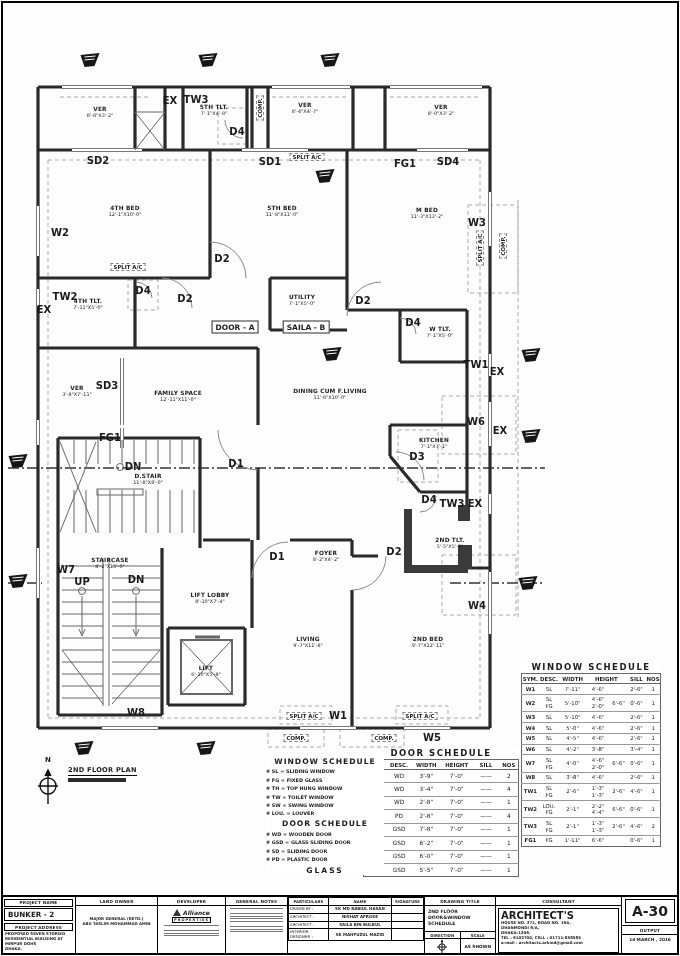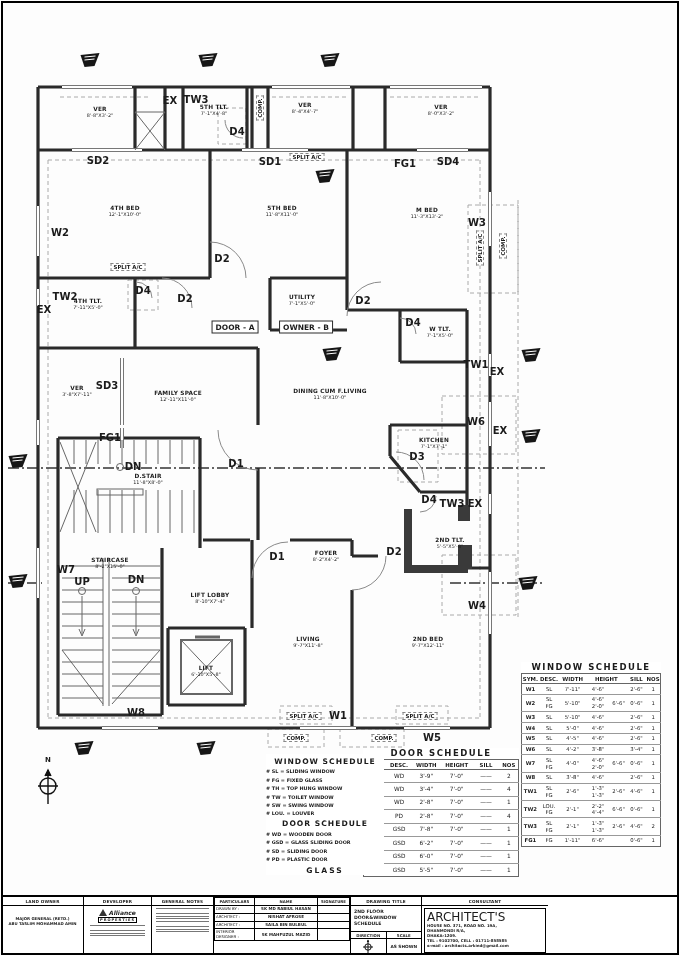"OWNER - B" div.tag { text: OWNER -> SAILA }
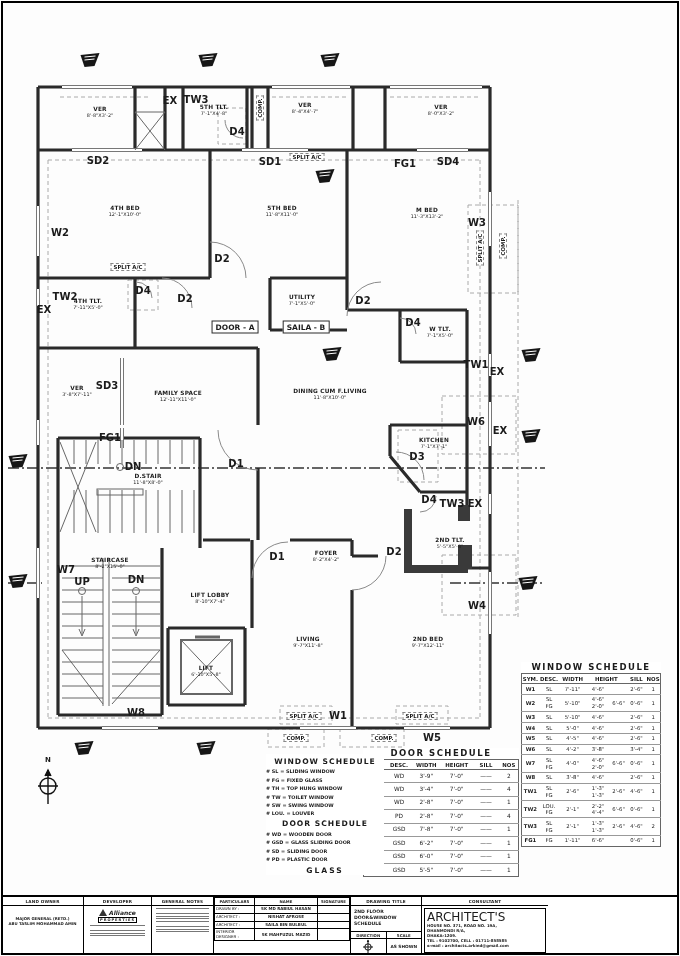"2ND FLOOR PLAN" div { html: none -> <div> <div></div> <div> <div>2ND FLOOR PLAN</div> <div>SCALE : AS SHOWN</div> </div> </div> }
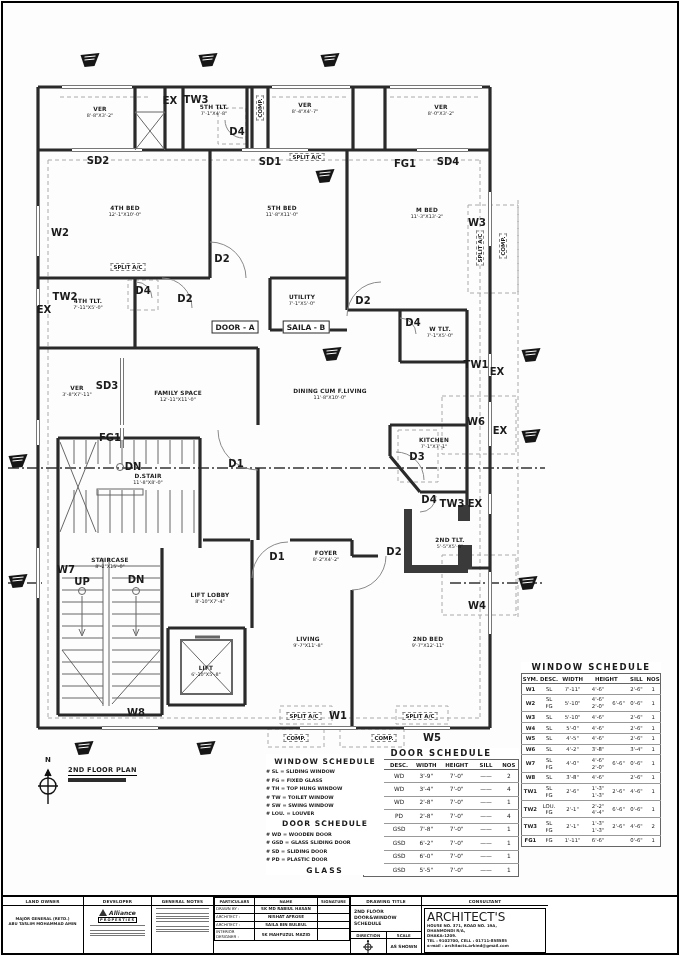"BUNKER - 2" div.tbc { html: none -> <div> <div>PROJECT NAME</div> <div>BUNKER - 2</div> <div>PROJECT ADDRESS</div> <div> <div>PROPOSED SEVEN STORIED</div> <div>RESIDENTIAL BUILDING AT</div> <div>MIRPUR DOHS</div> <div>DHAKA.</div> </div> </div> }
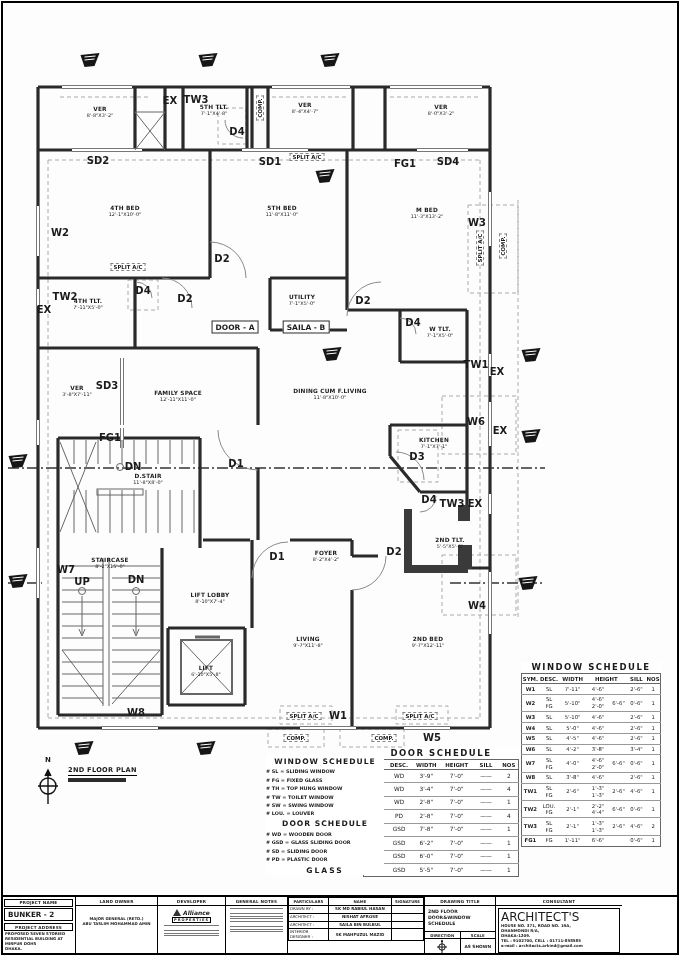"ARCHITECT'S" div { font-size: 12px -> 10px; font-weight: 400 -> 700 }
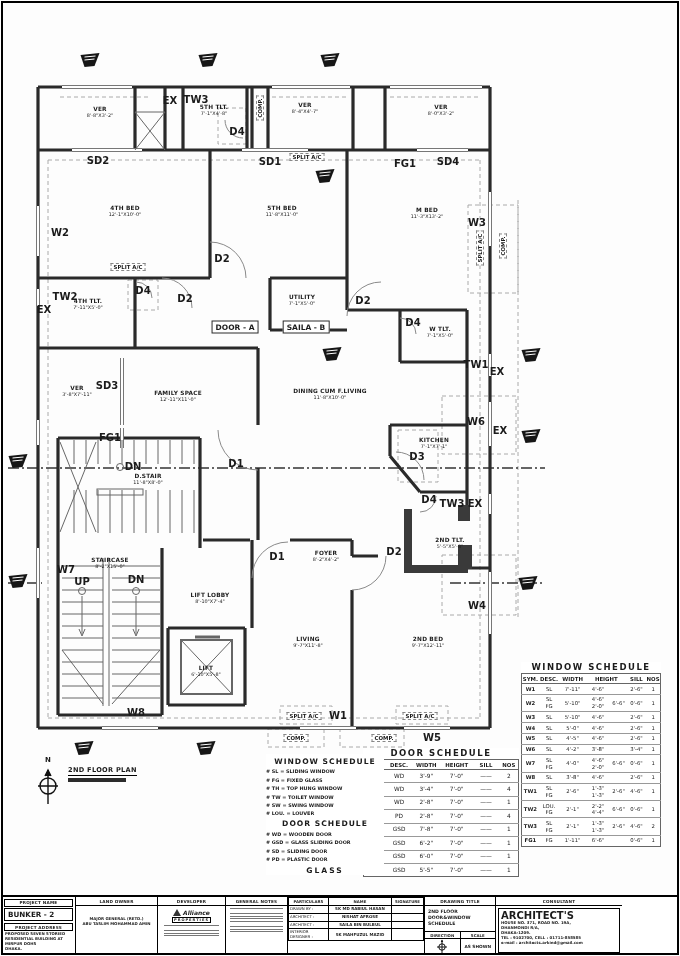"A-30" div.tbc { html: none -> <div> <div>A-30</div> <div>OUTPUT</div> <div>14 MARCH , 2016</div> </div> }
